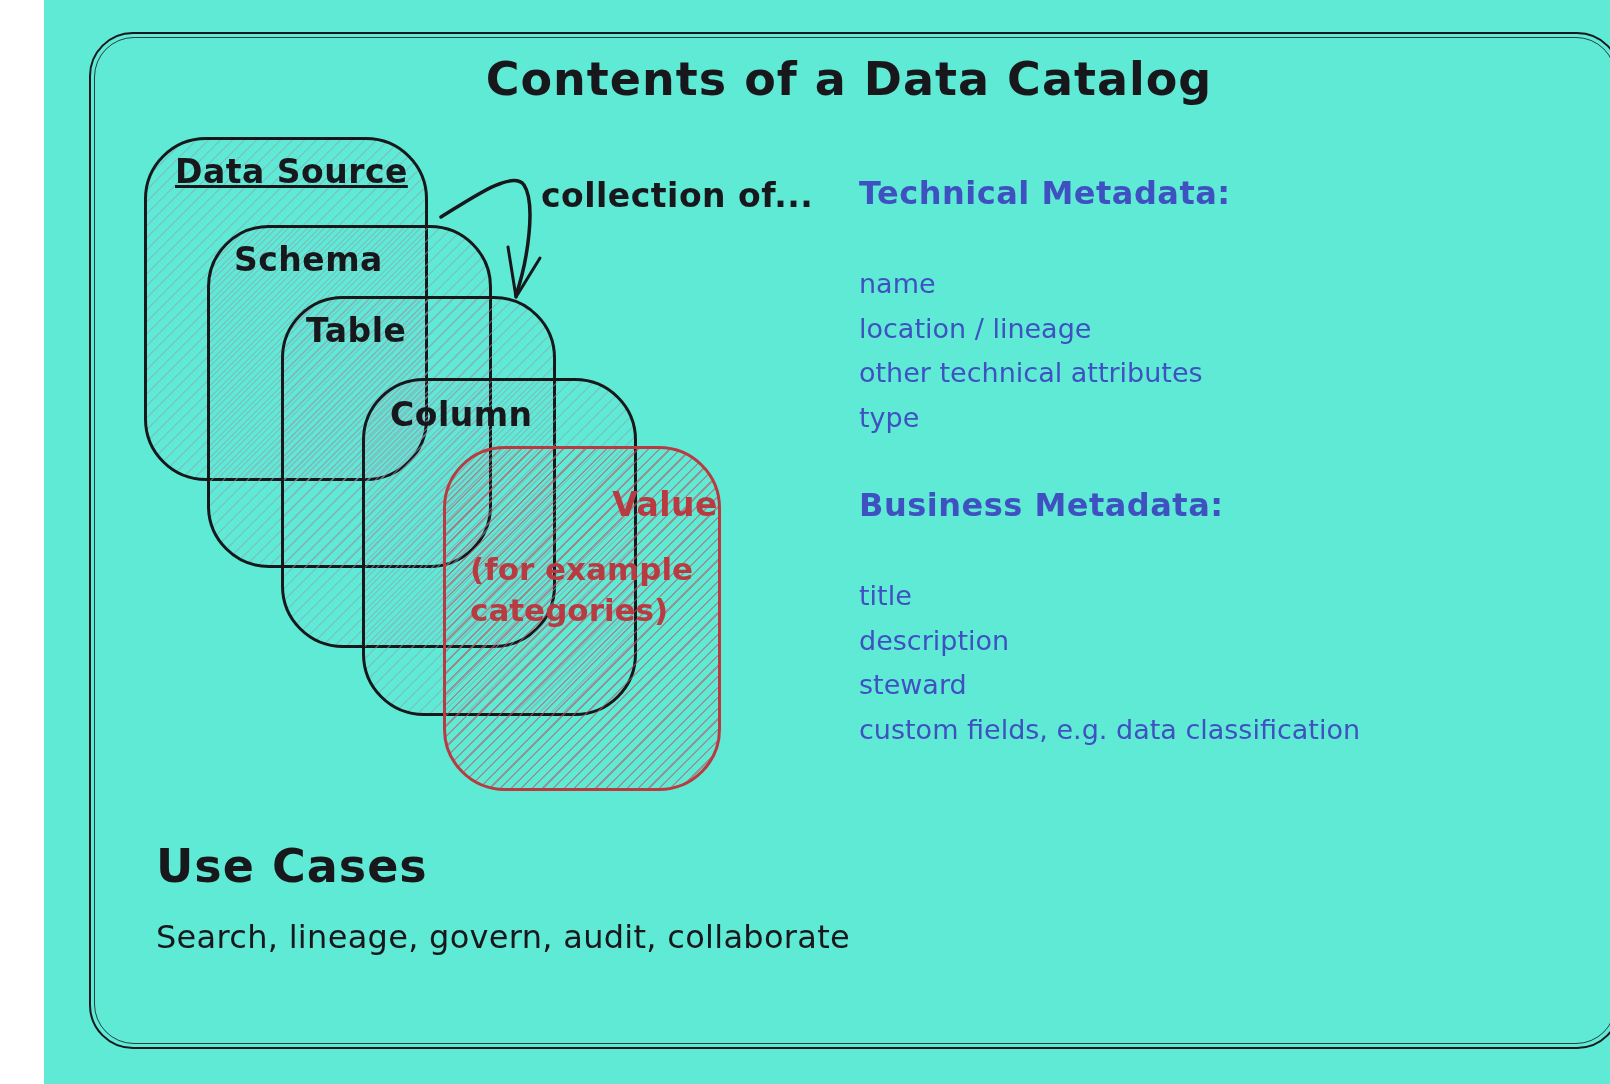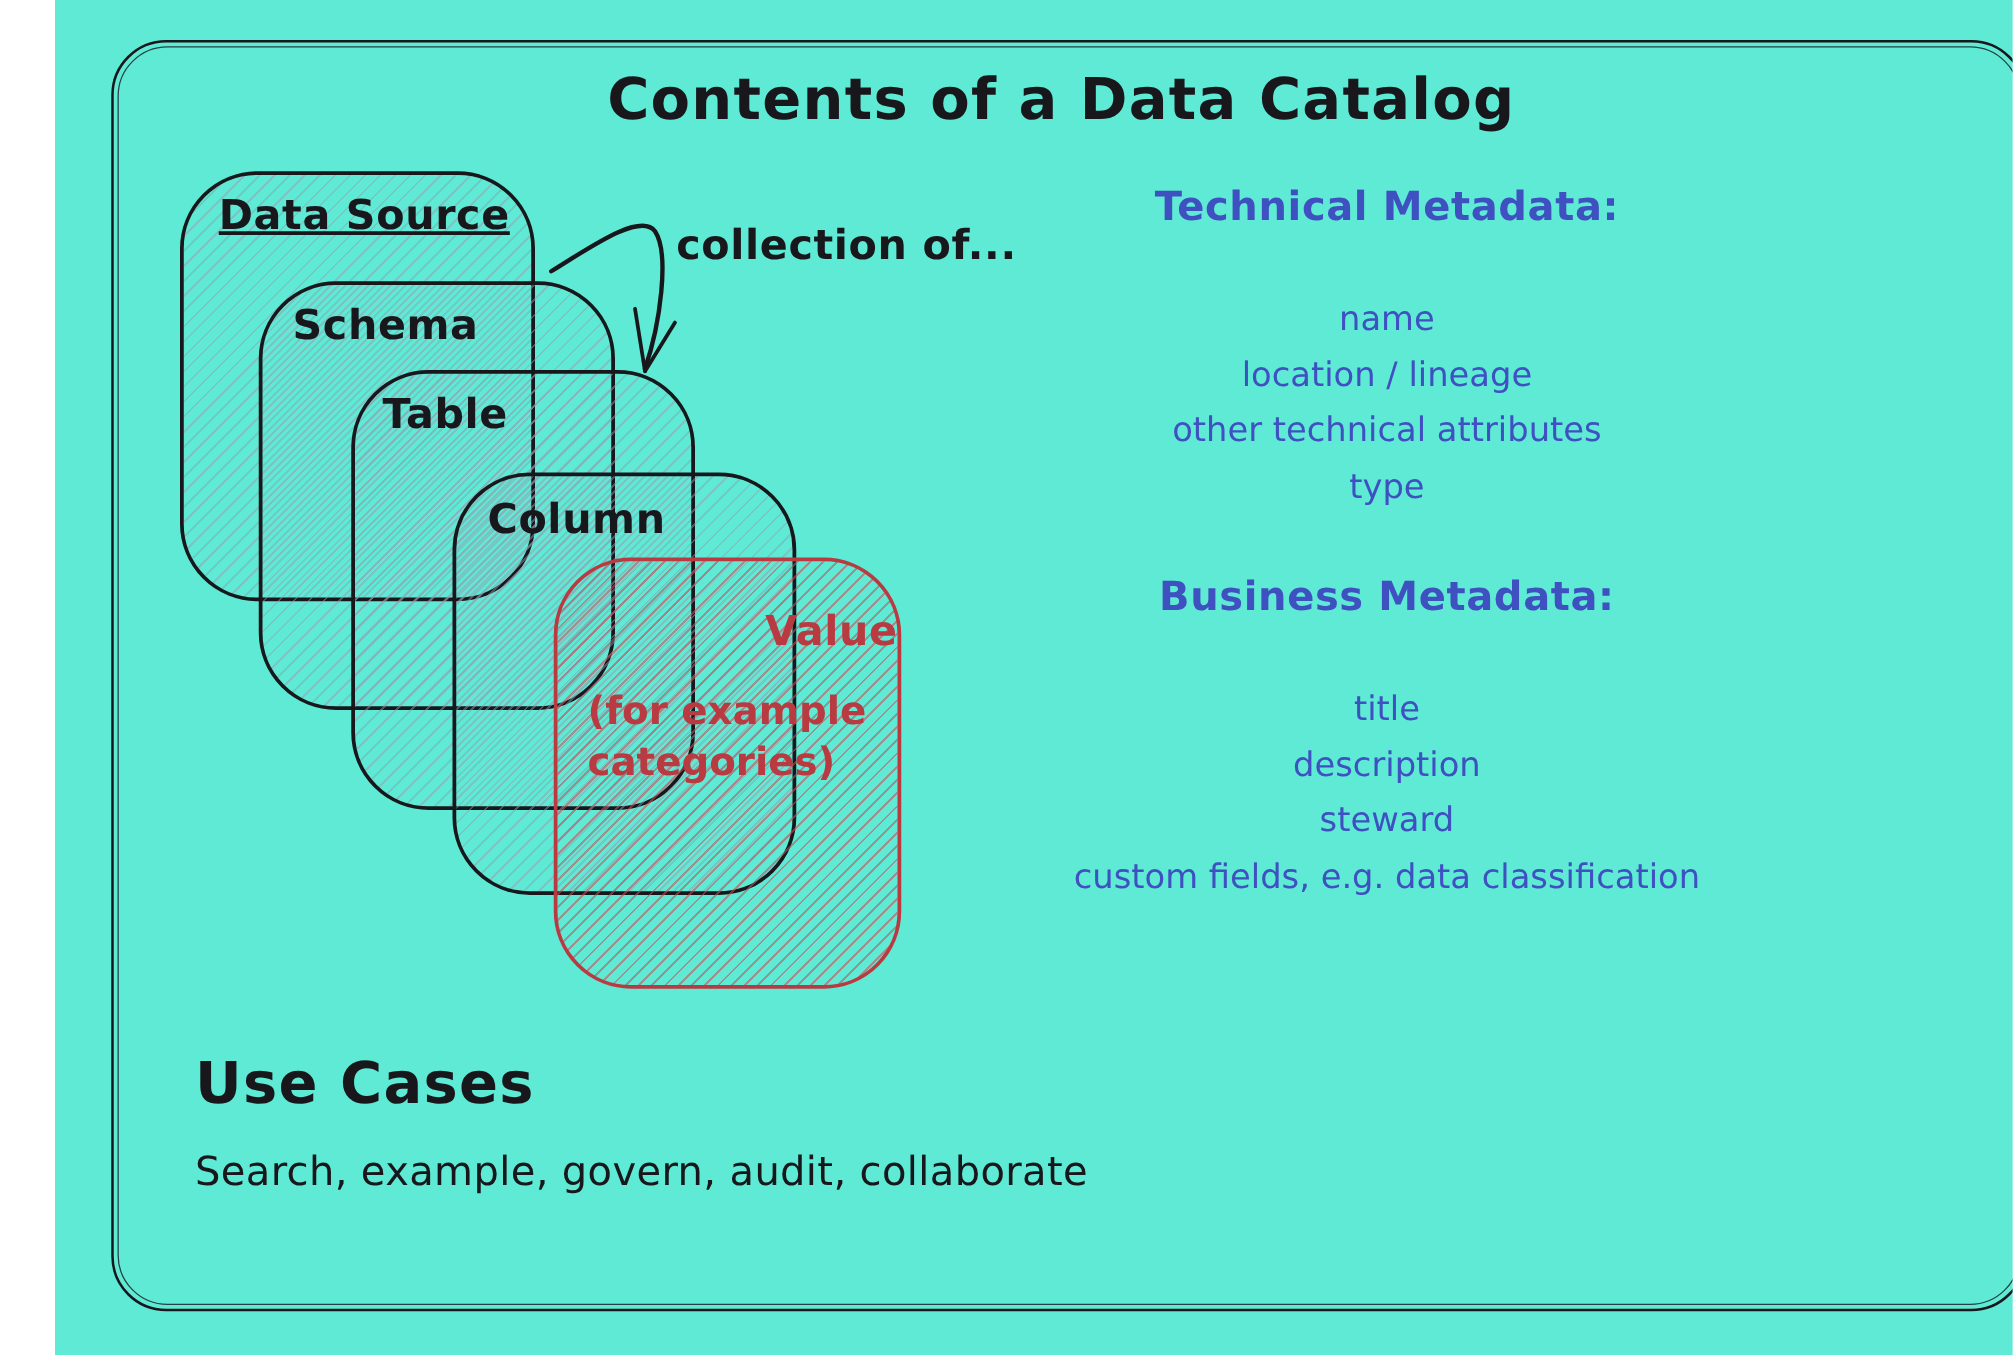"Technical Metadata:" .meta-col { text-align: center -> none; top: 146px -> 174px }
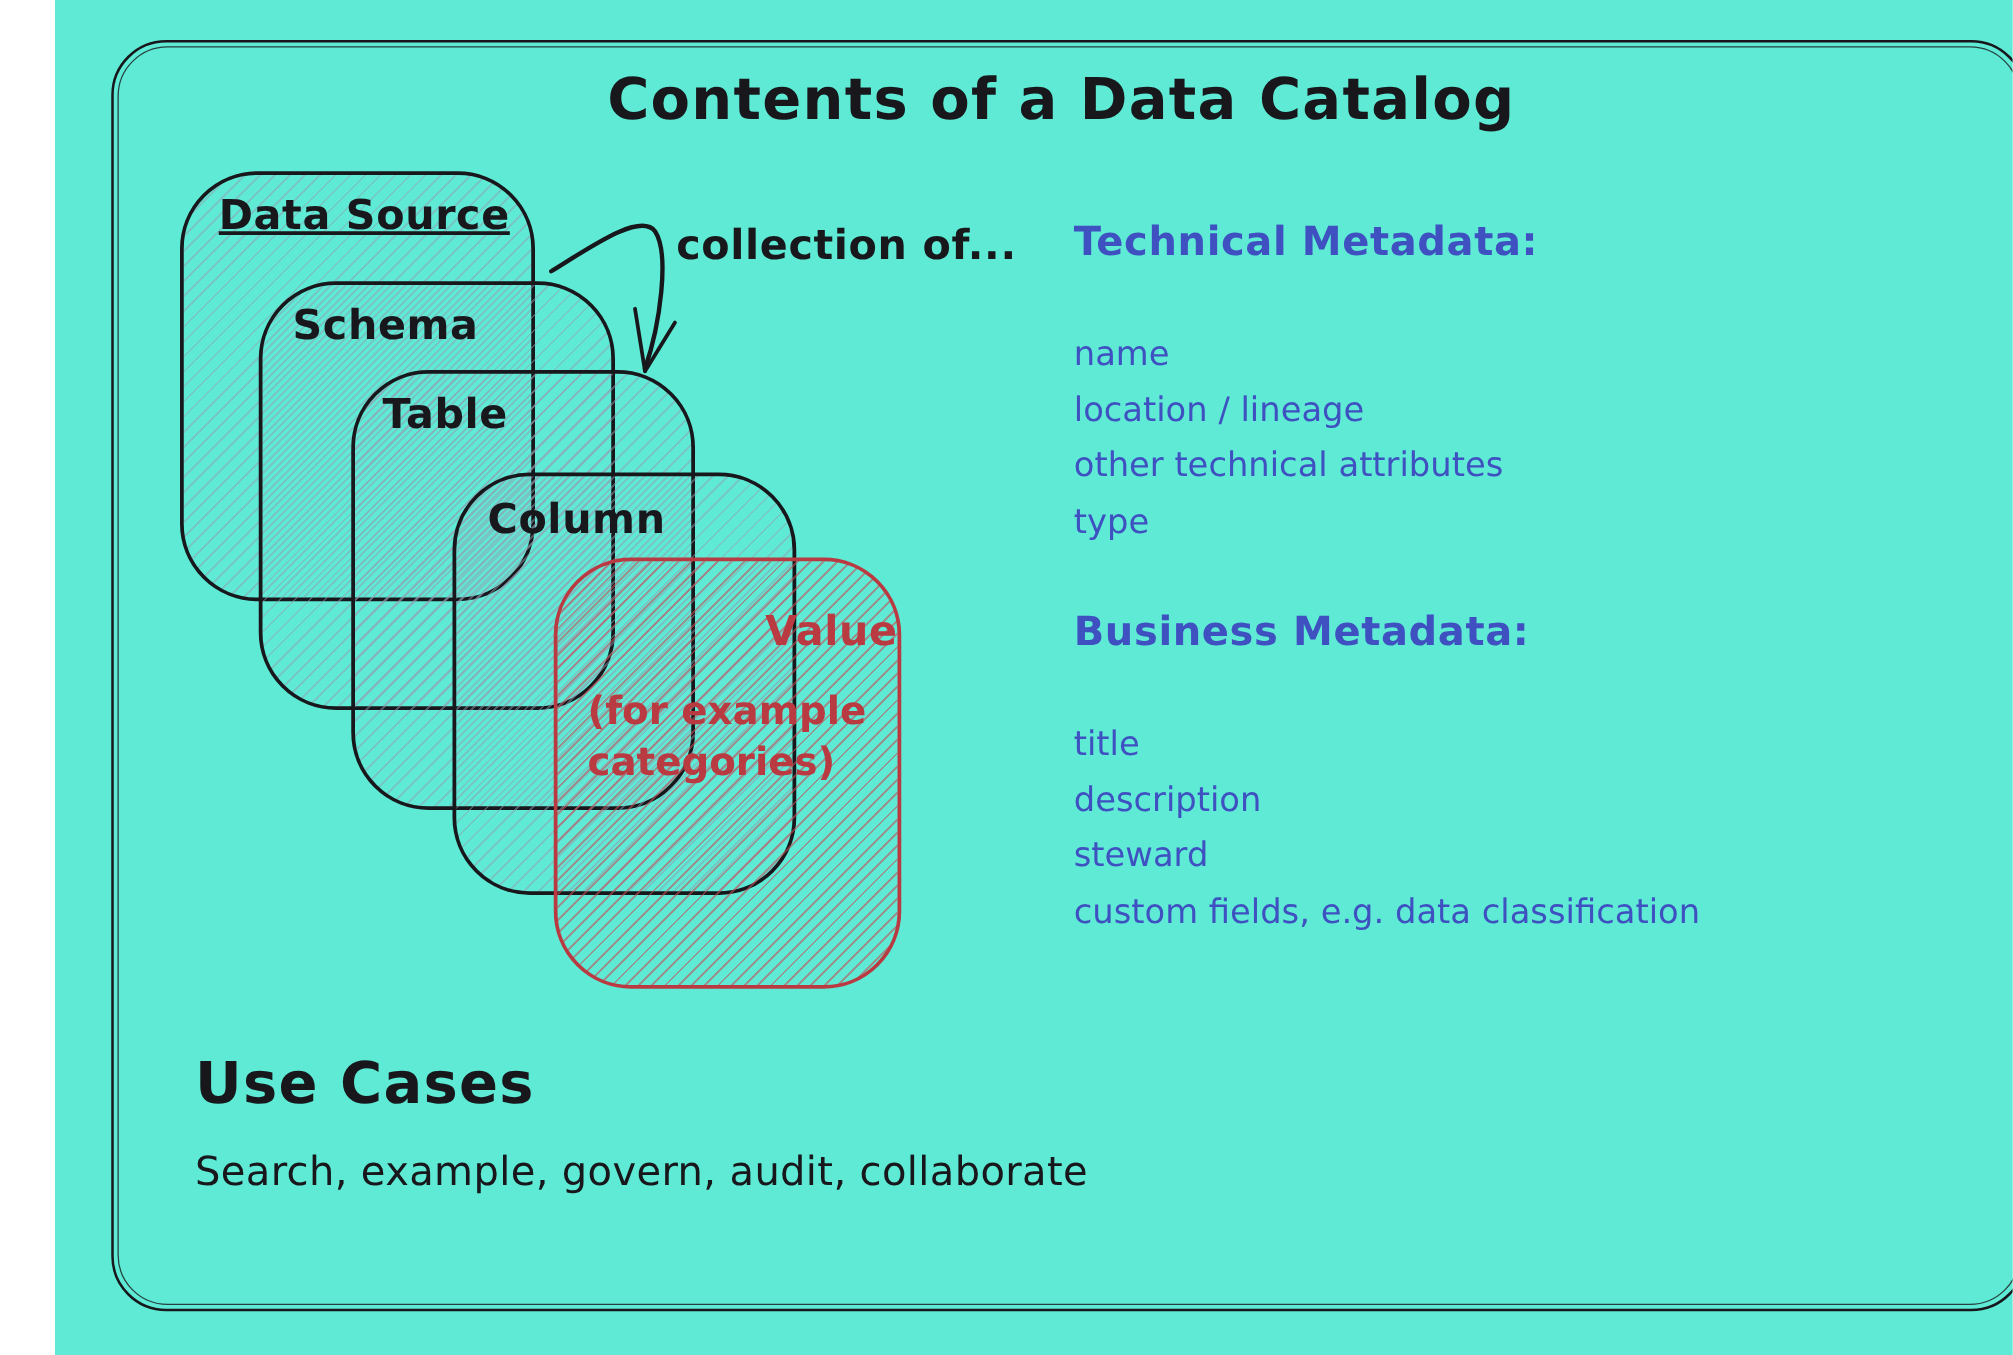"Search, example, govern, audit," div.use-cases-text { text: example -> lineage }
